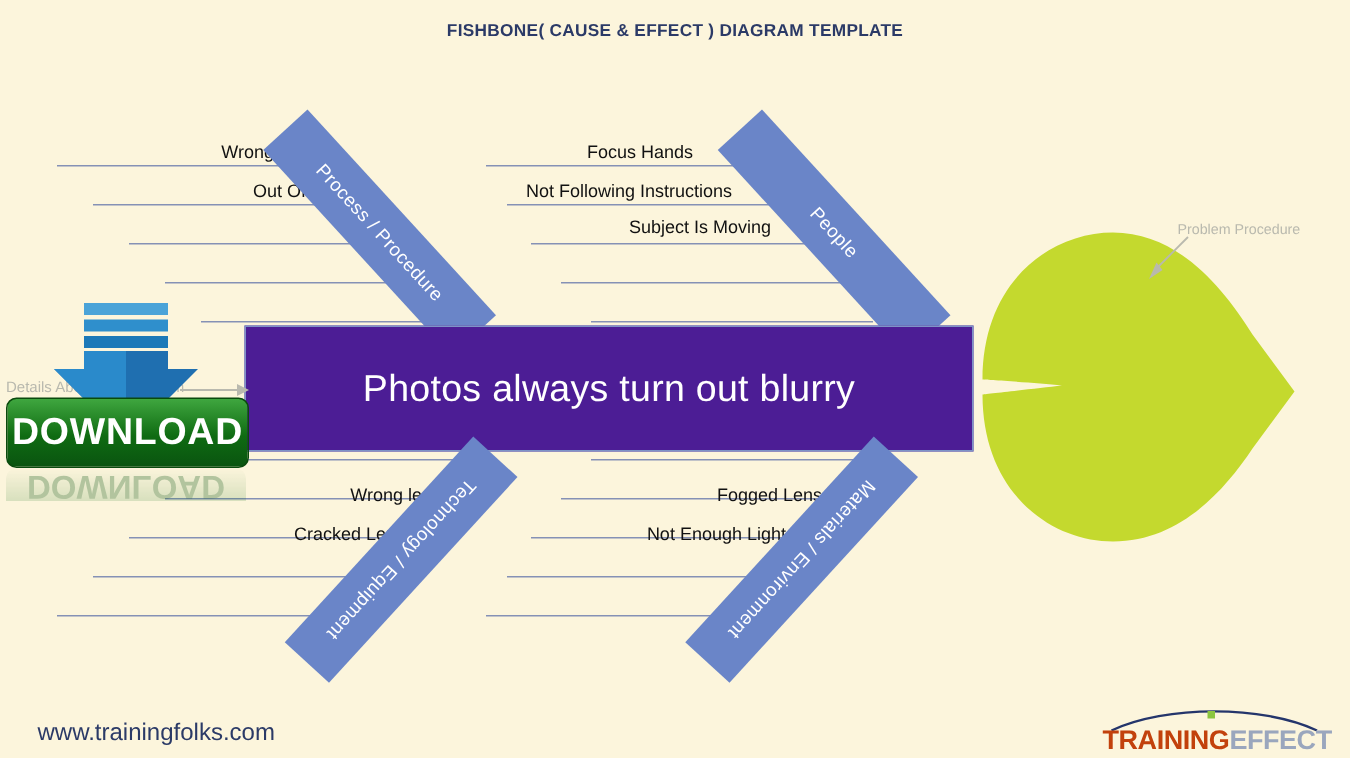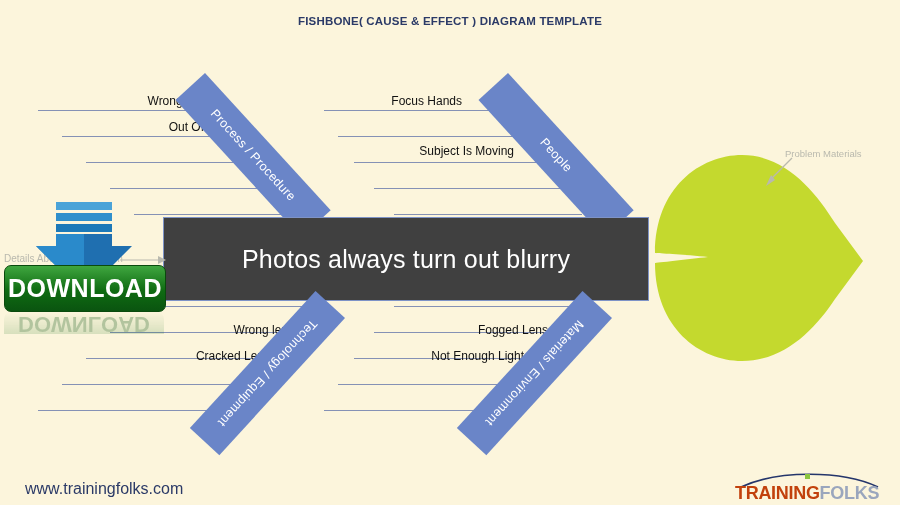"Not Following Instructions" div.cause { html: none -> <div>Not Following Instructions</div> }
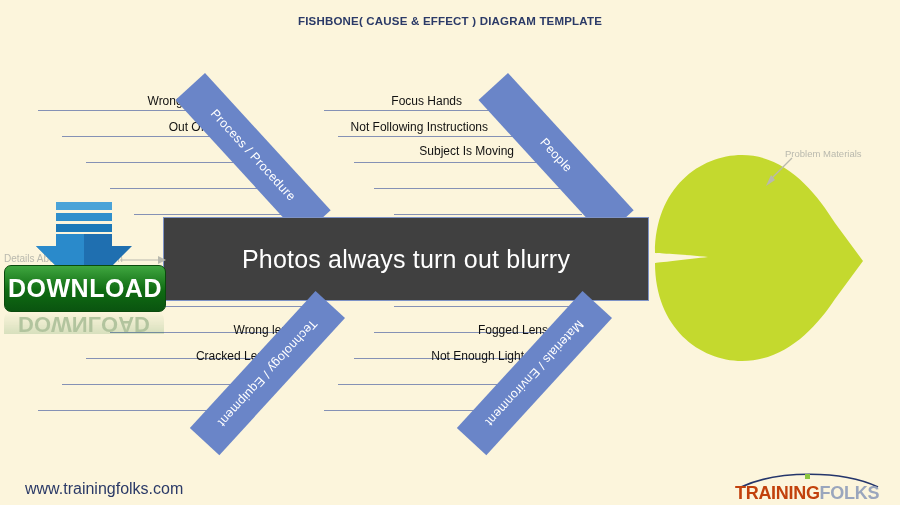"Problem Materials" div.annot { text: Materials -> Procedure }
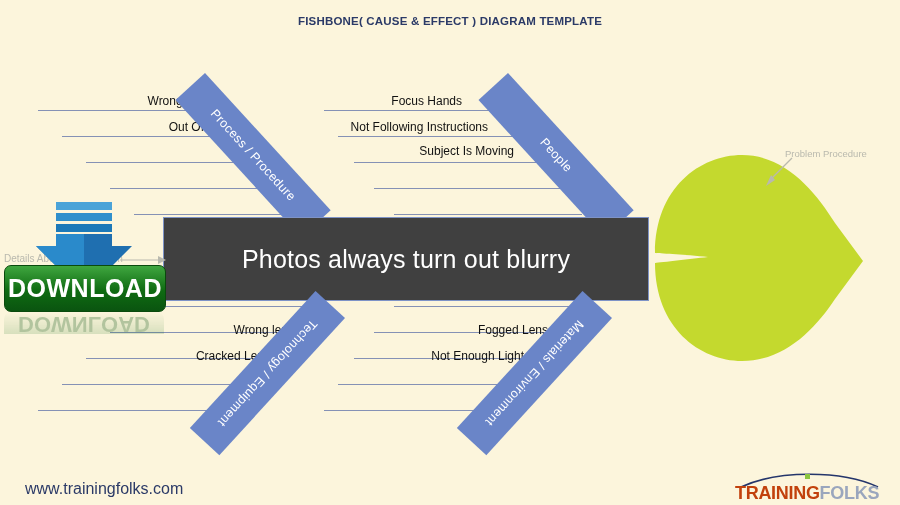"Photos always turn out blurry" .spine { background: #404040 -> #4c1d95 }
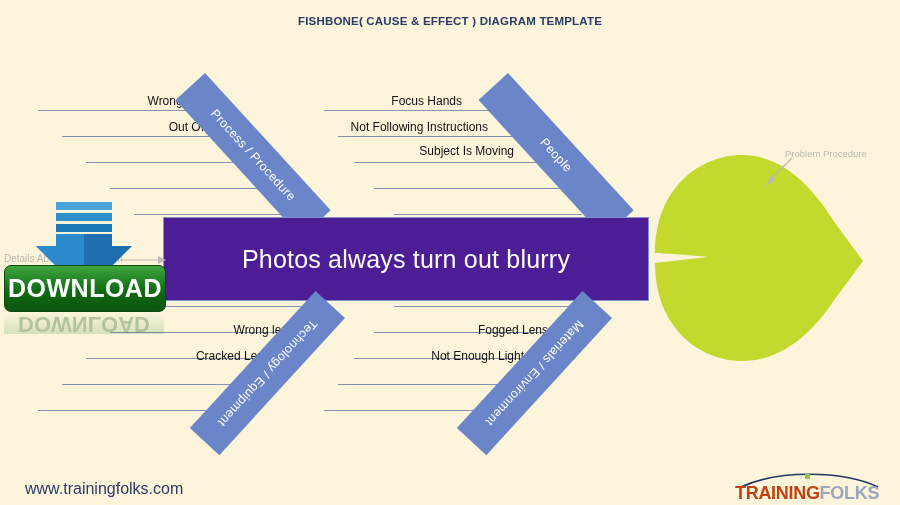"FOLKS" span.logo-b { text: FOLKS -> EFFECT }
